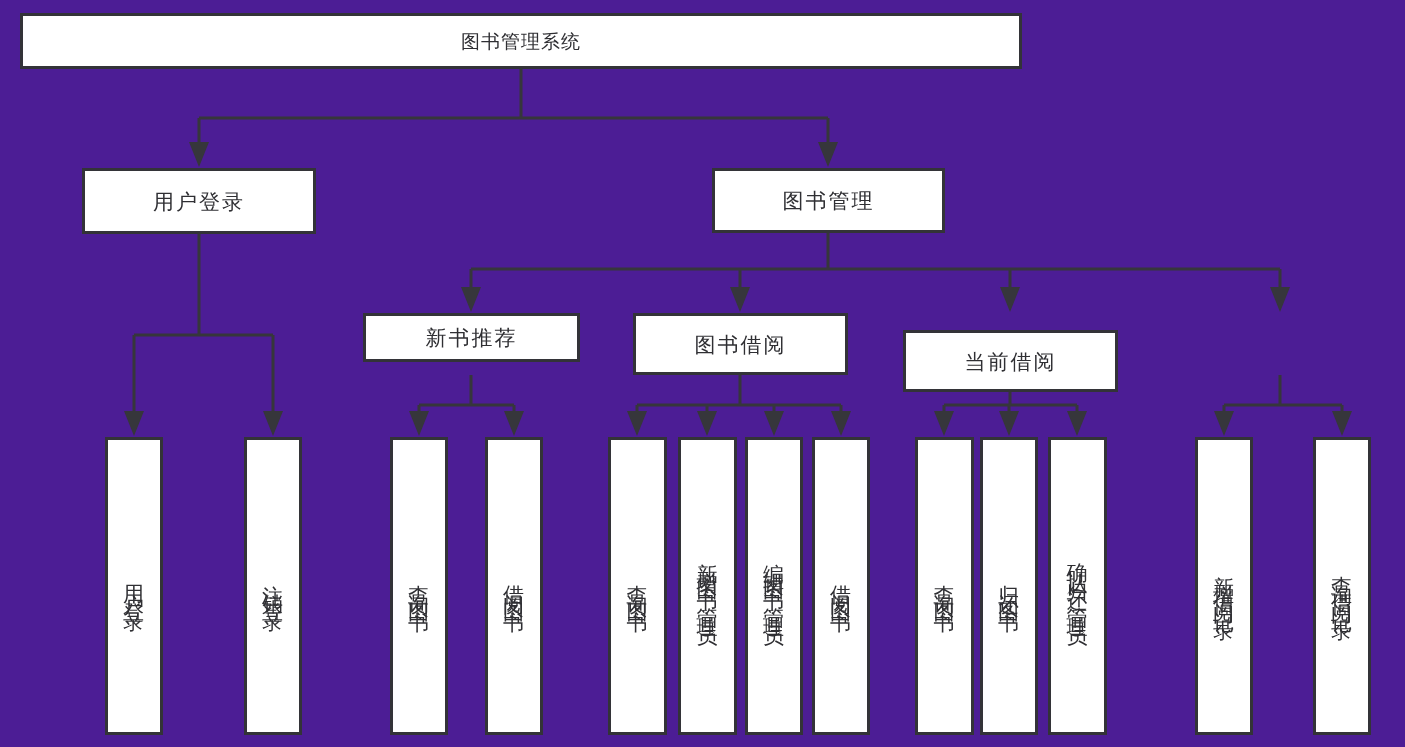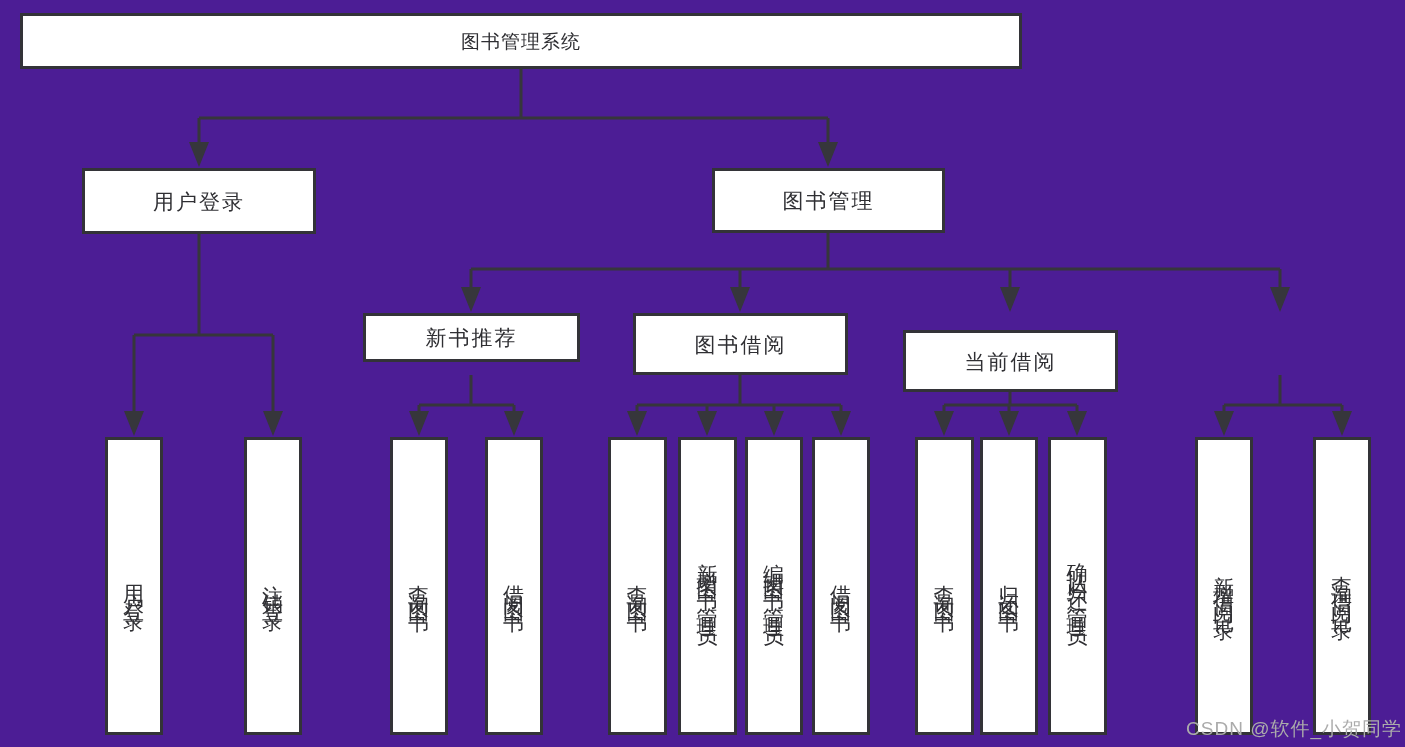"CSDN @软件_小贺同学" div { html: <div>CSDN @软件_小贺同学</div> -> none }
